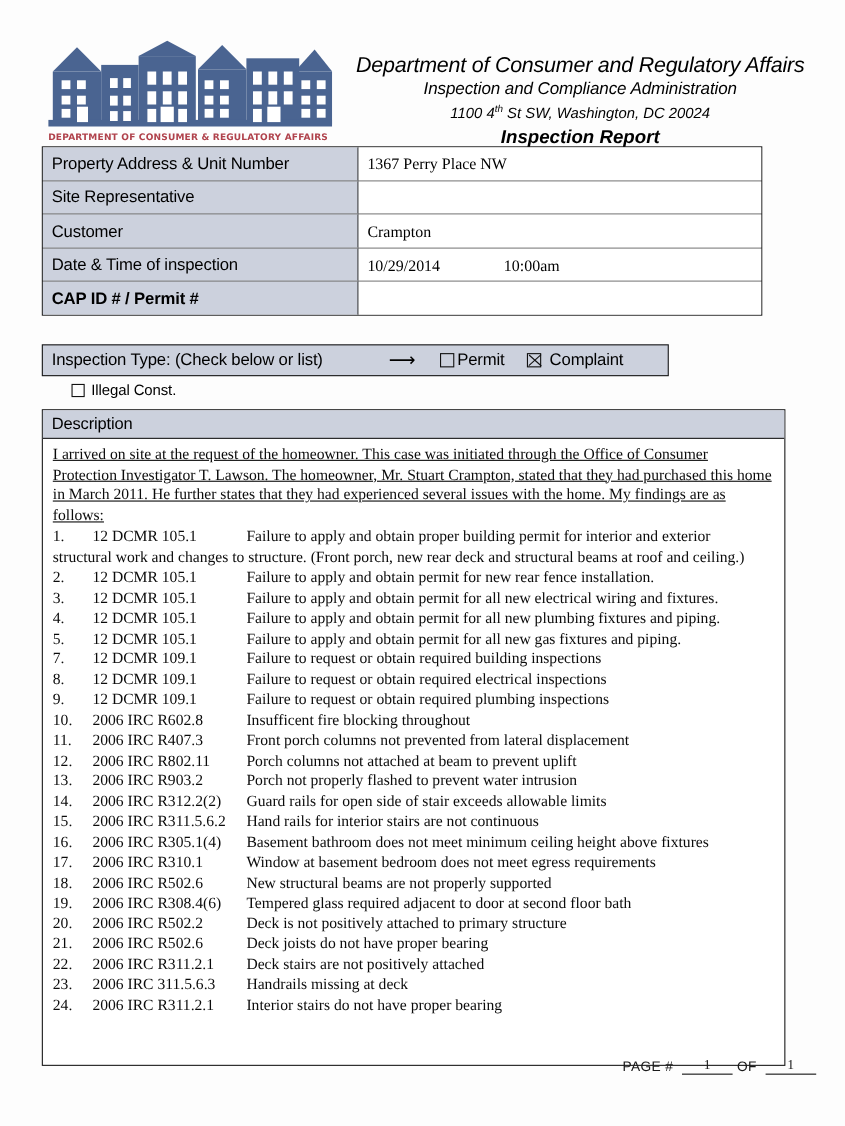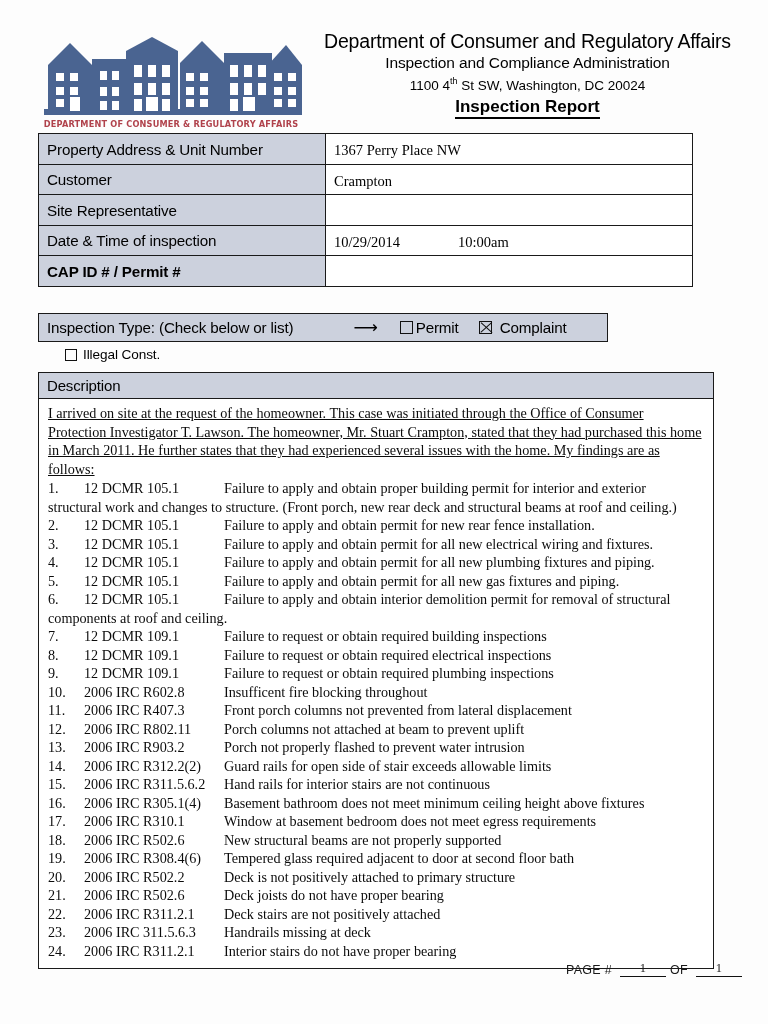"Department of Consumer and Regulatory" .header-text { font-style: none -> italic; top: 0 -> 18px }
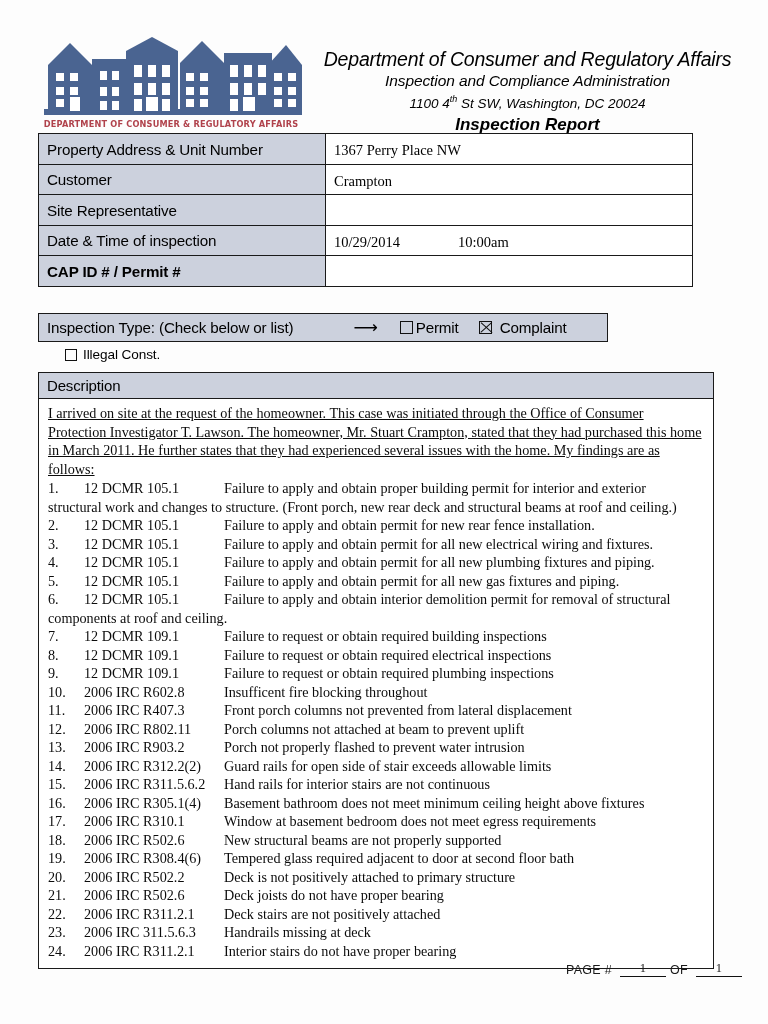"Customer" div.form-row { order: before "Site Representative" -> after "Site Representative" }
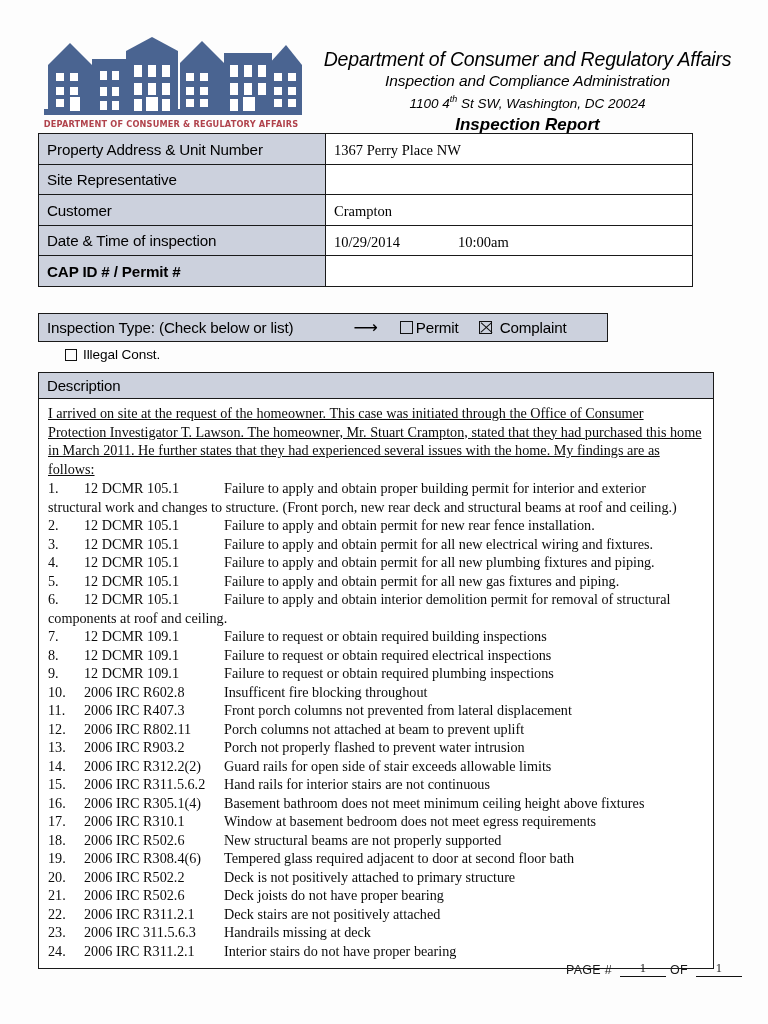"6. 12 DCMR 105.1 Failure" div.viol-item { html: <div><span>6.</span><span>12 DCMR 105.1</span><span>Failure to apply and obtain interior demolition permit for removal of structural components at roof and ceiling.</span></div> -> none }
